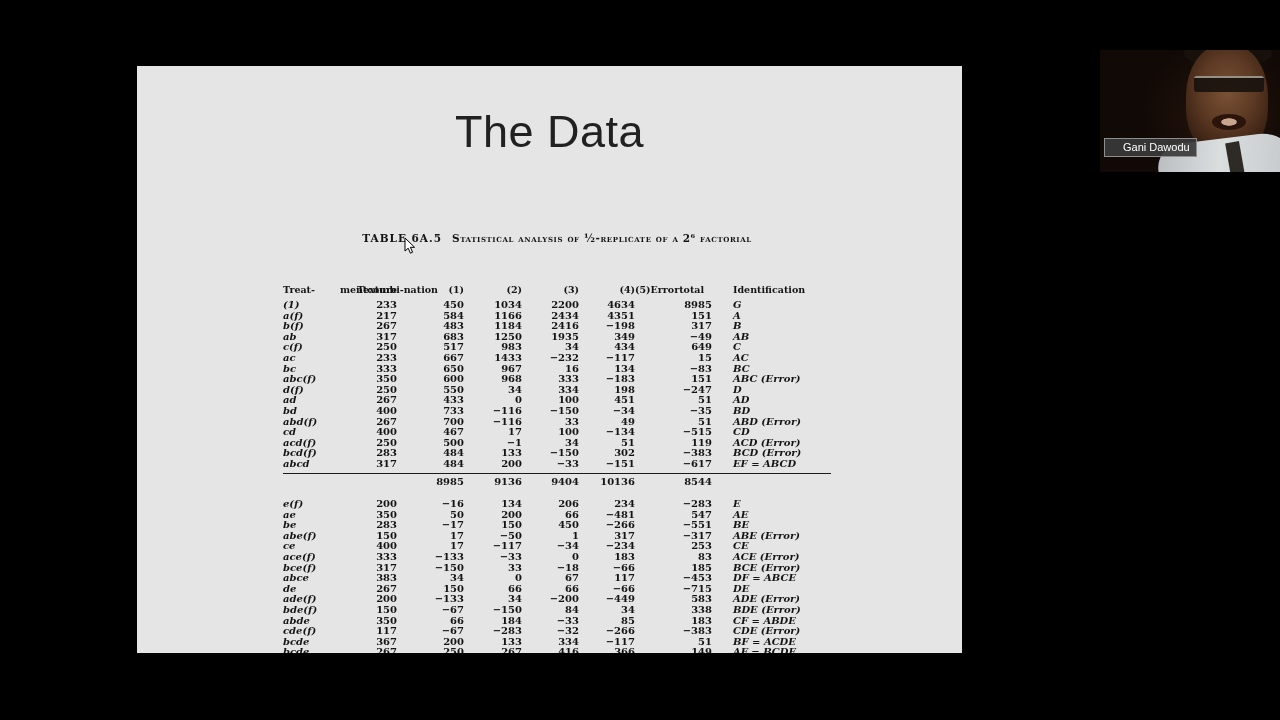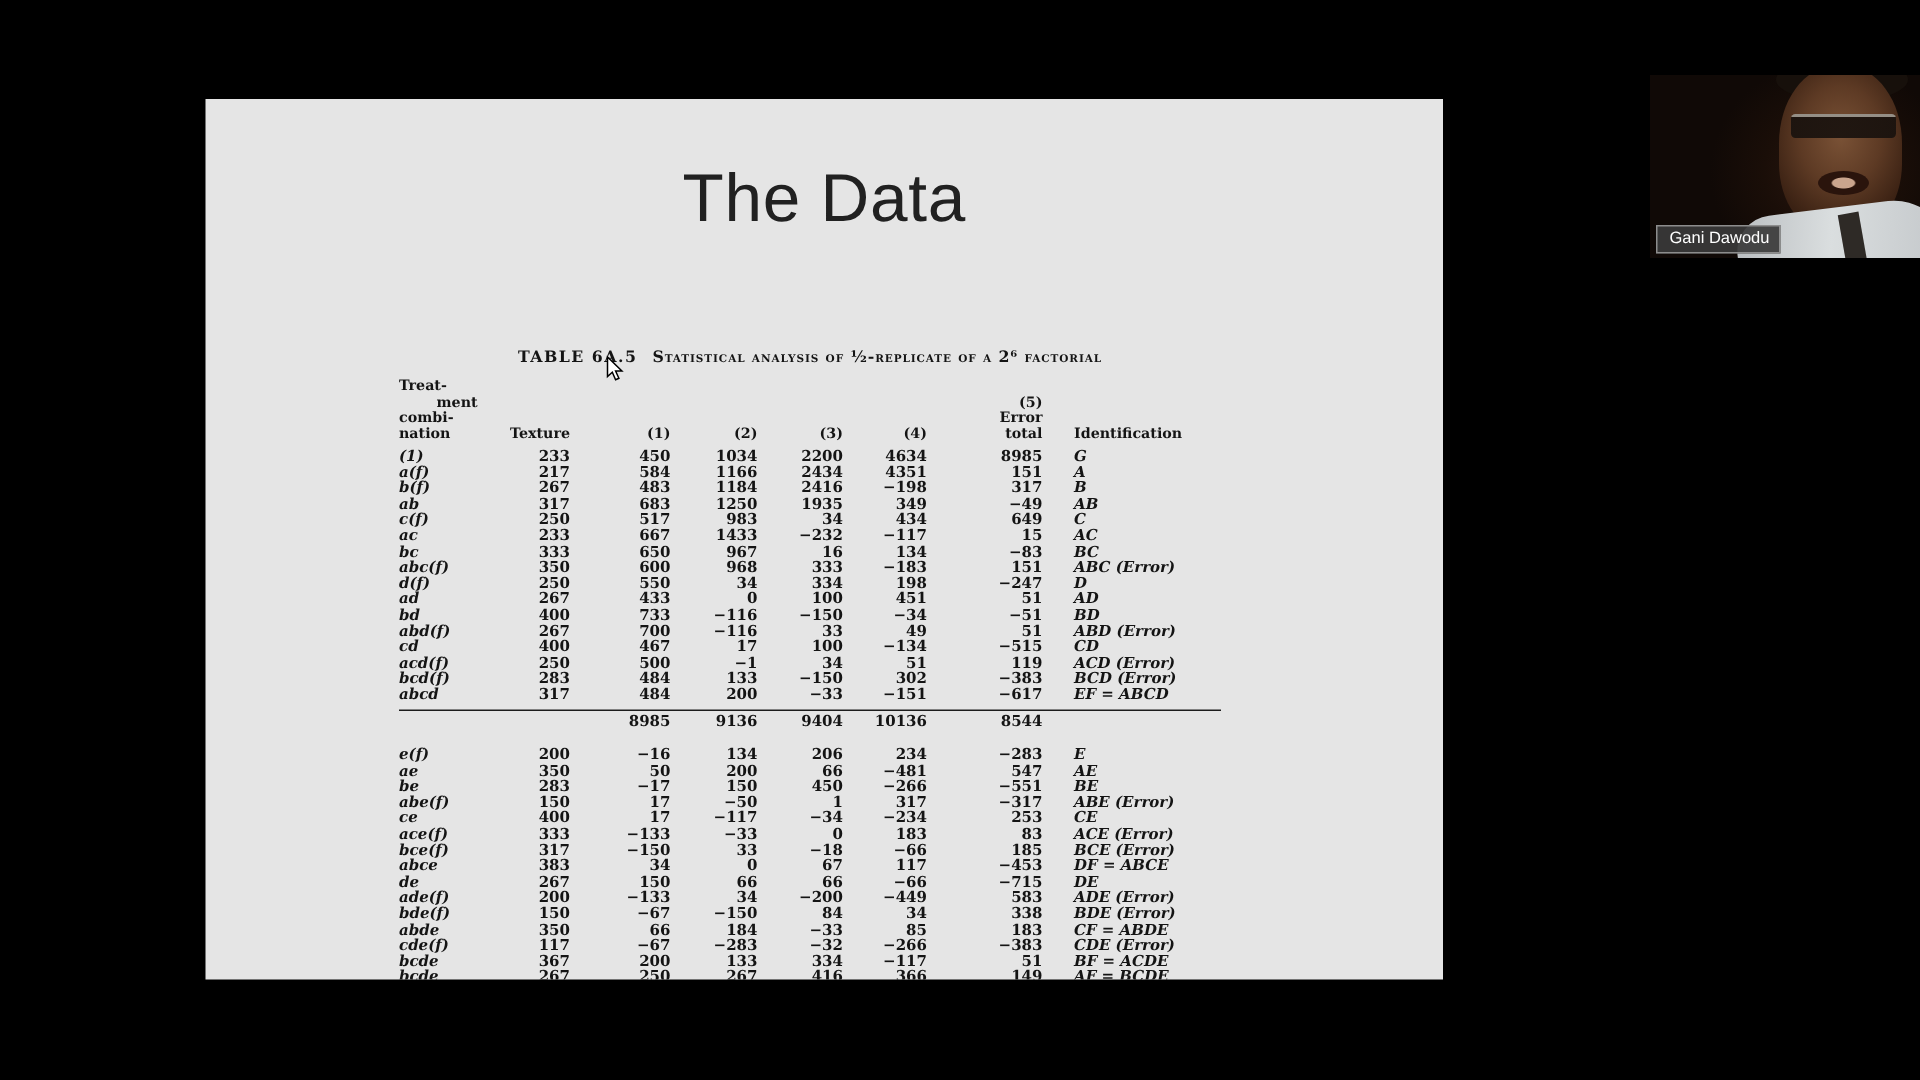"Gani Dawodu" .name-label { padding: 1px 6px 2px 8px -> 1px 6px 2px 18px; top: 100px -> 88px }
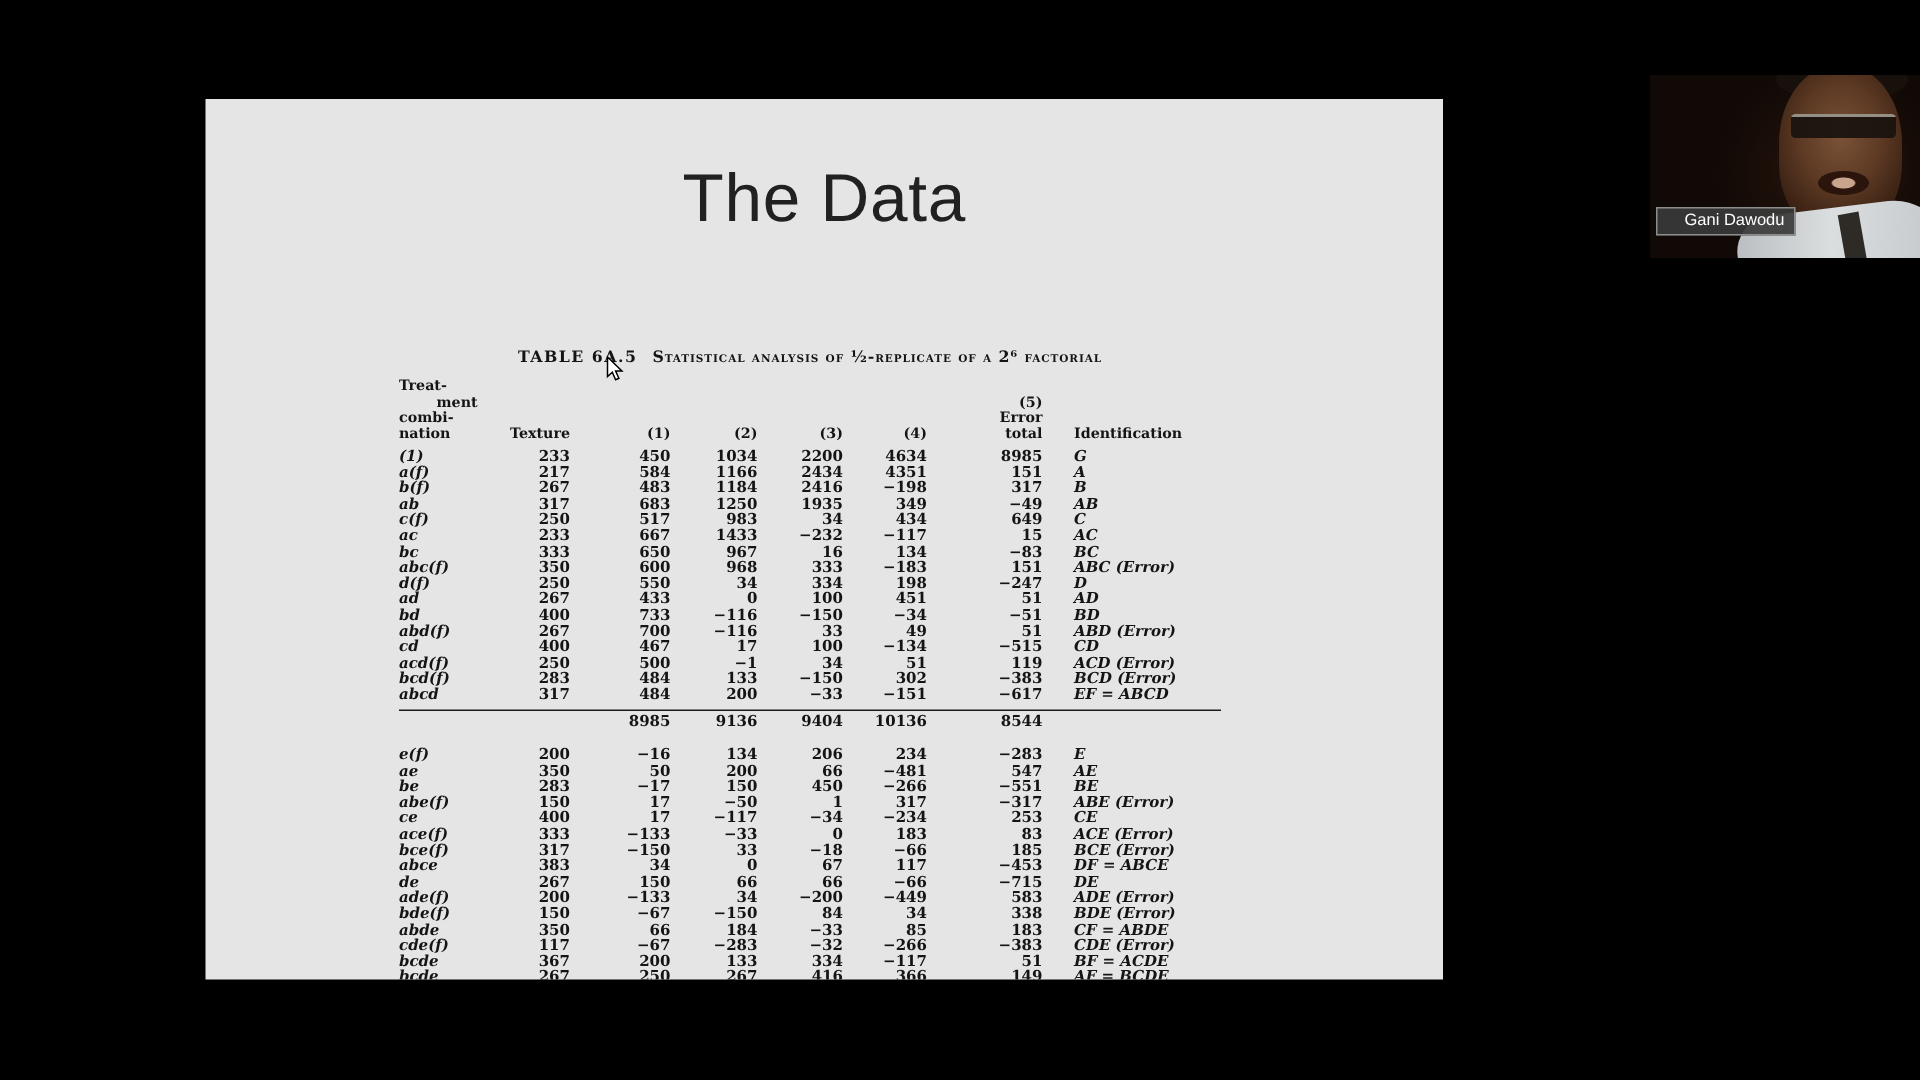"TABLE 6A.5 Statistical analysis of" .table-wrap { left: 129px -> 146px }
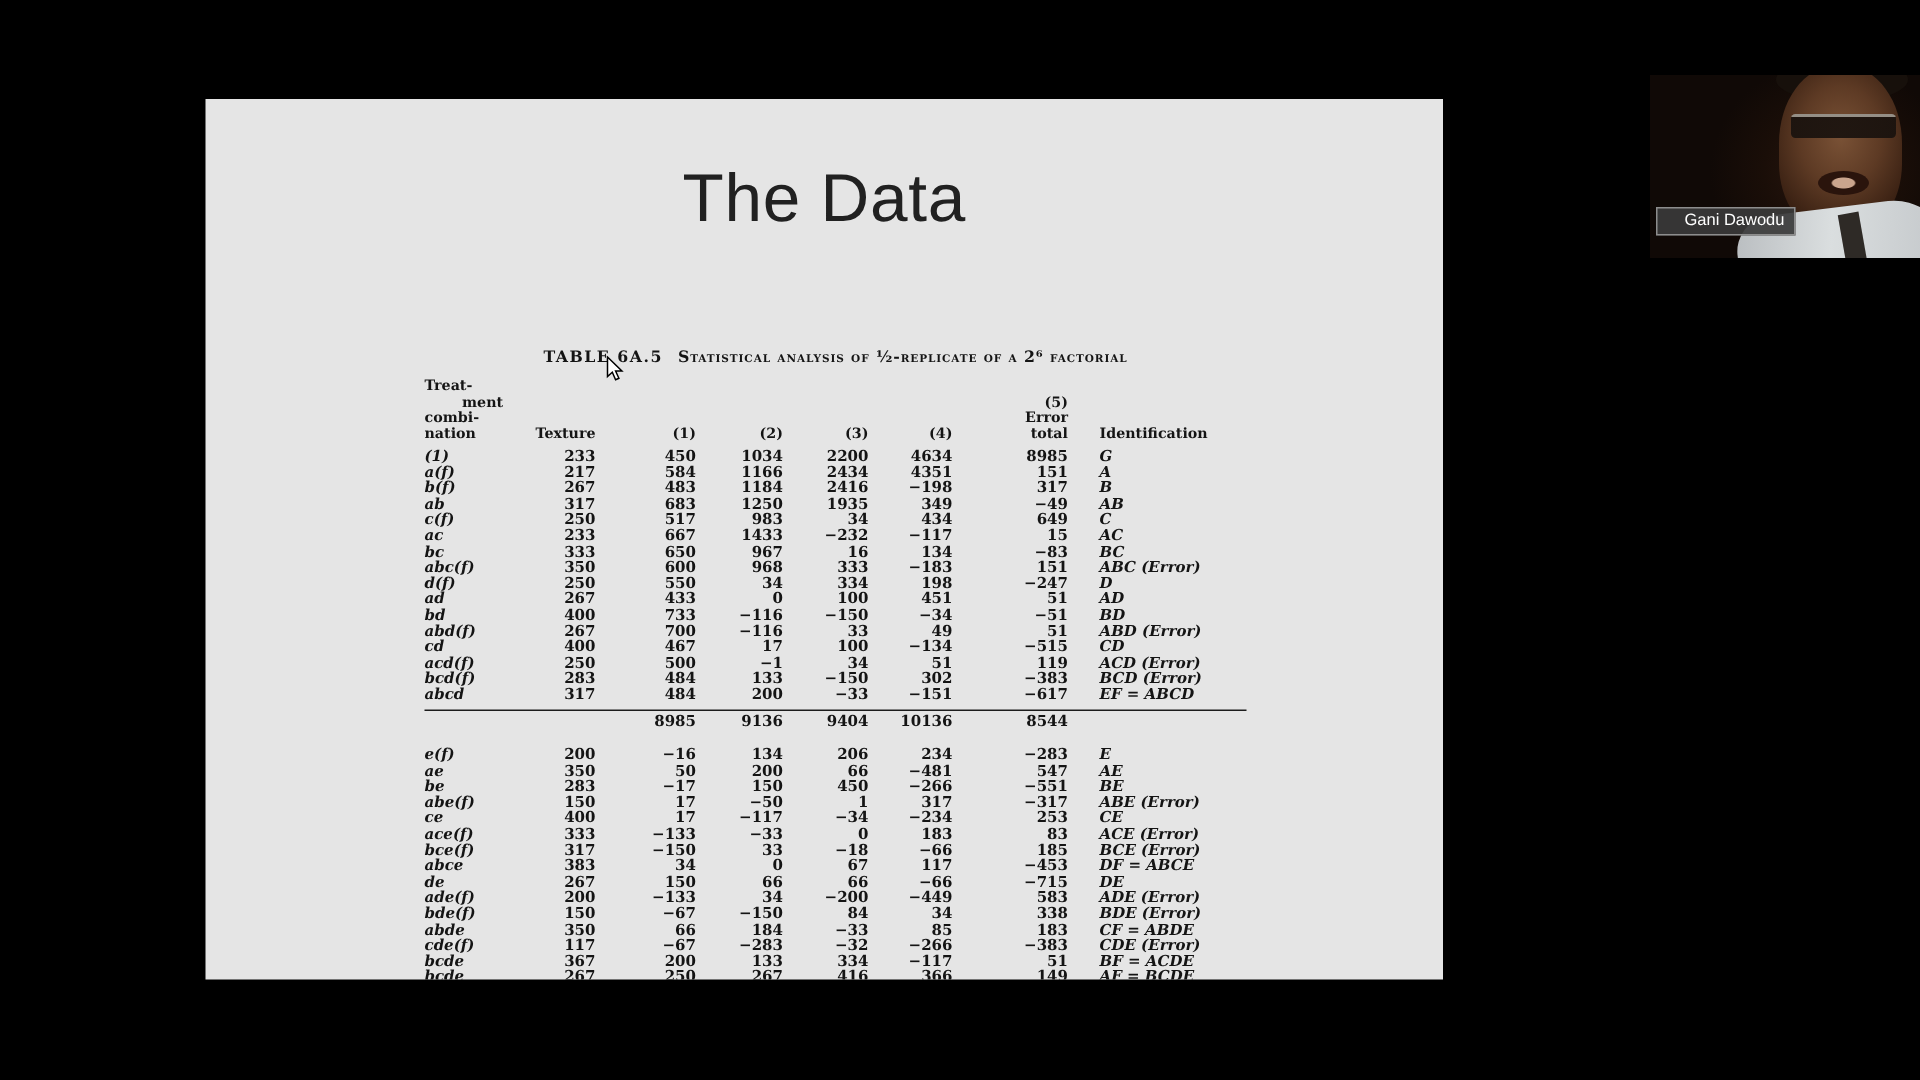"Treat-" .thead .stack { flex-direction: column -> row }
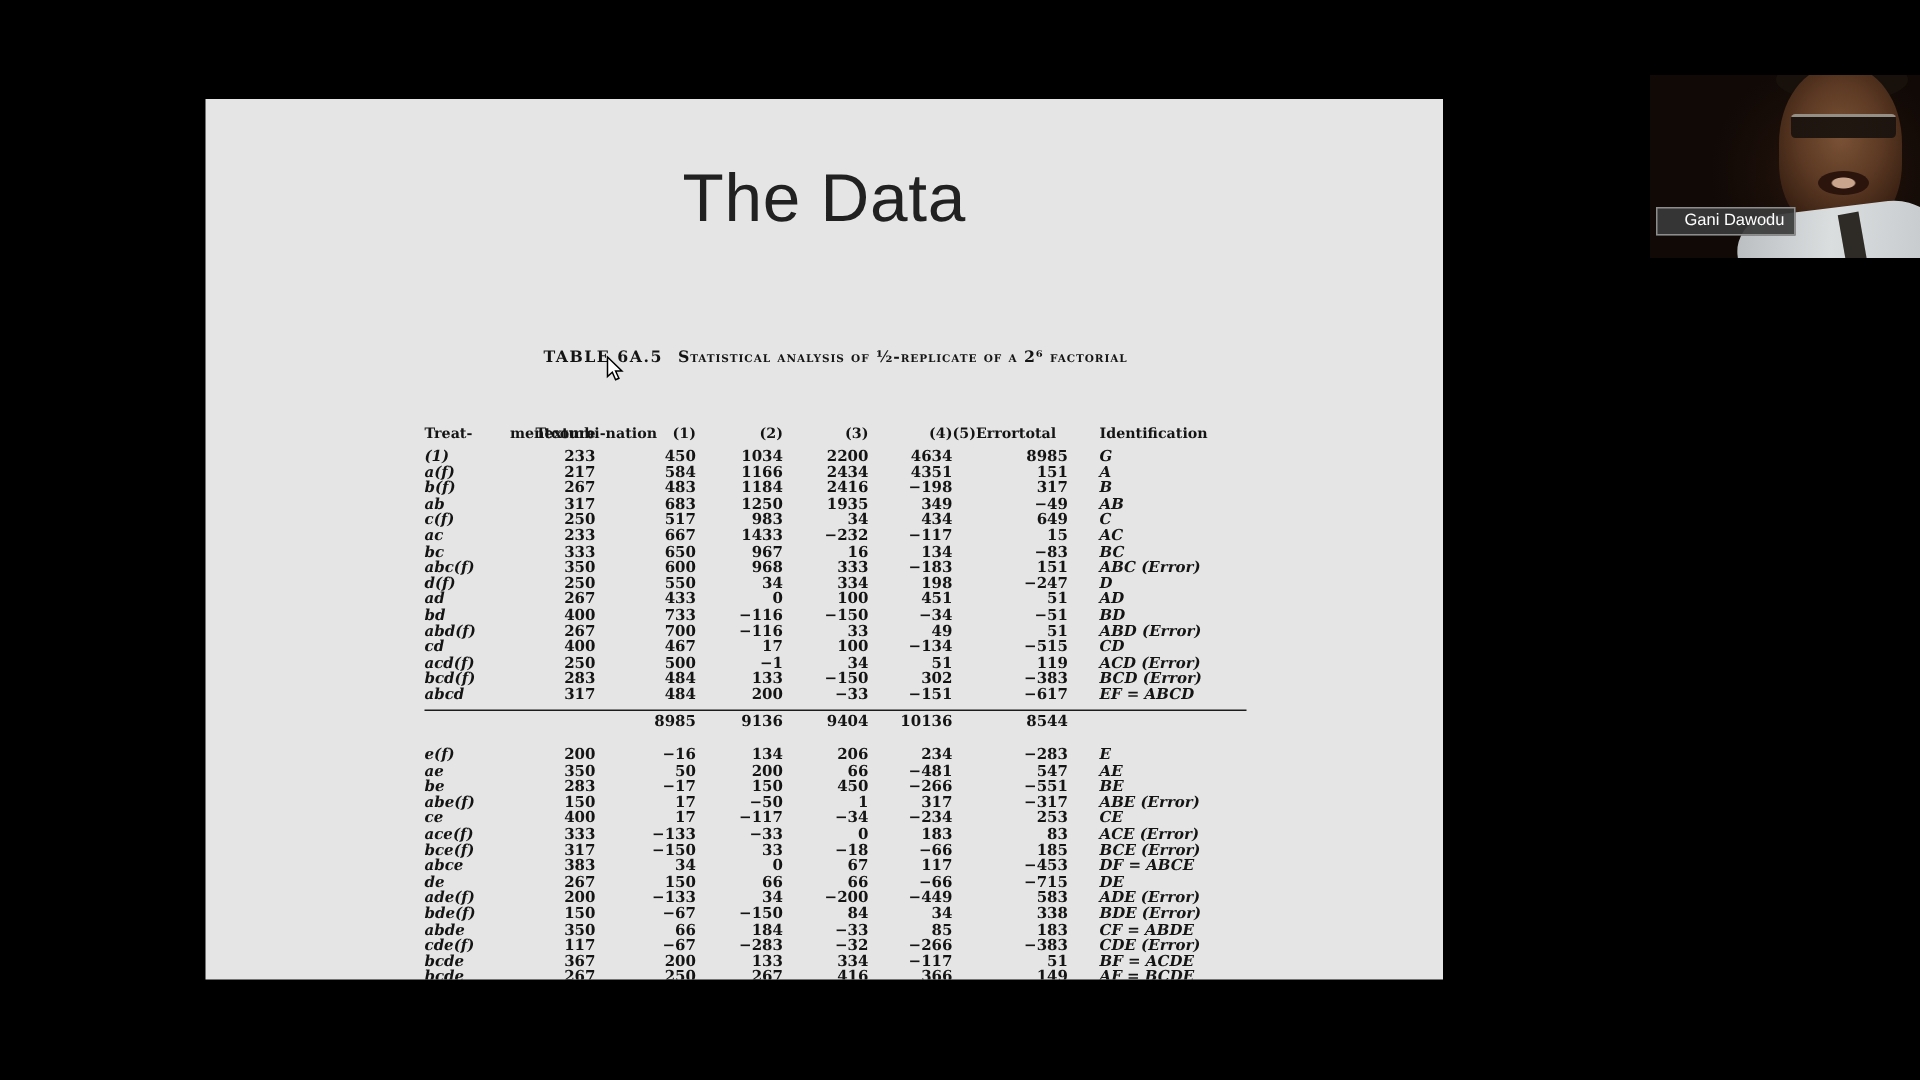"−51" div.num { text: 51 -> 35 }
